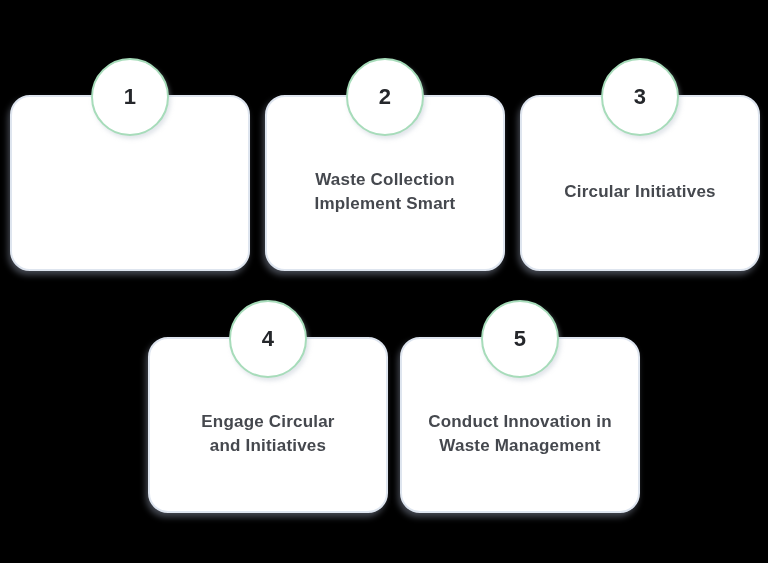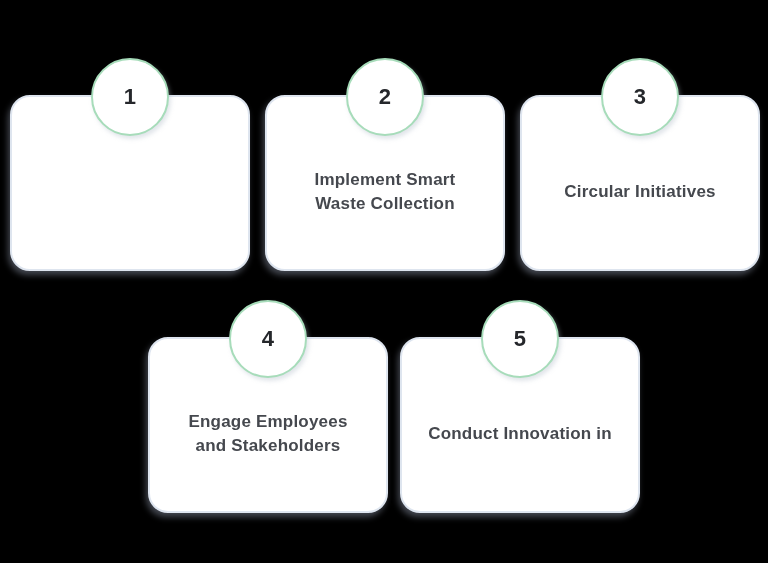"Implement Smart" div { order: before "Waste Collection" -> after "Waste Collection" }
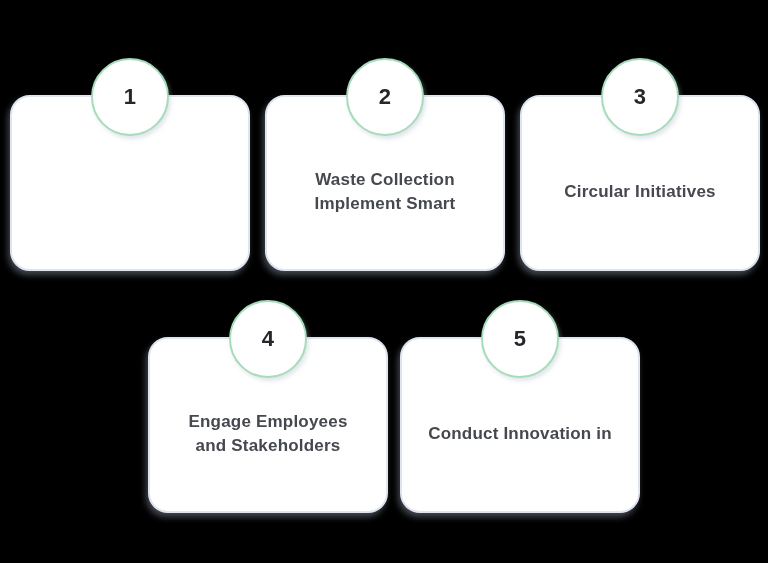"Engage Employees" div { text: Employees -> Circular }
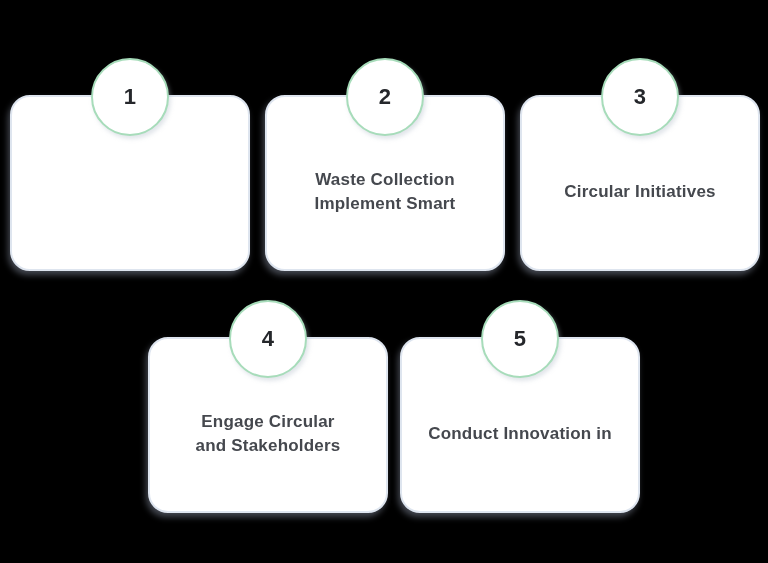"and Stakeholders" div { text: Stakeholders -> Initiatives }
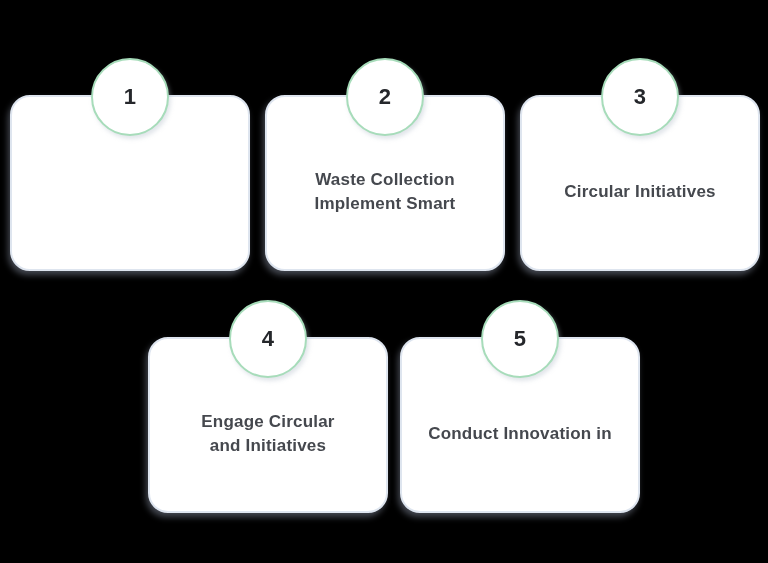"Waste Management" div { html: none -> <div>Waste Management</div> }
